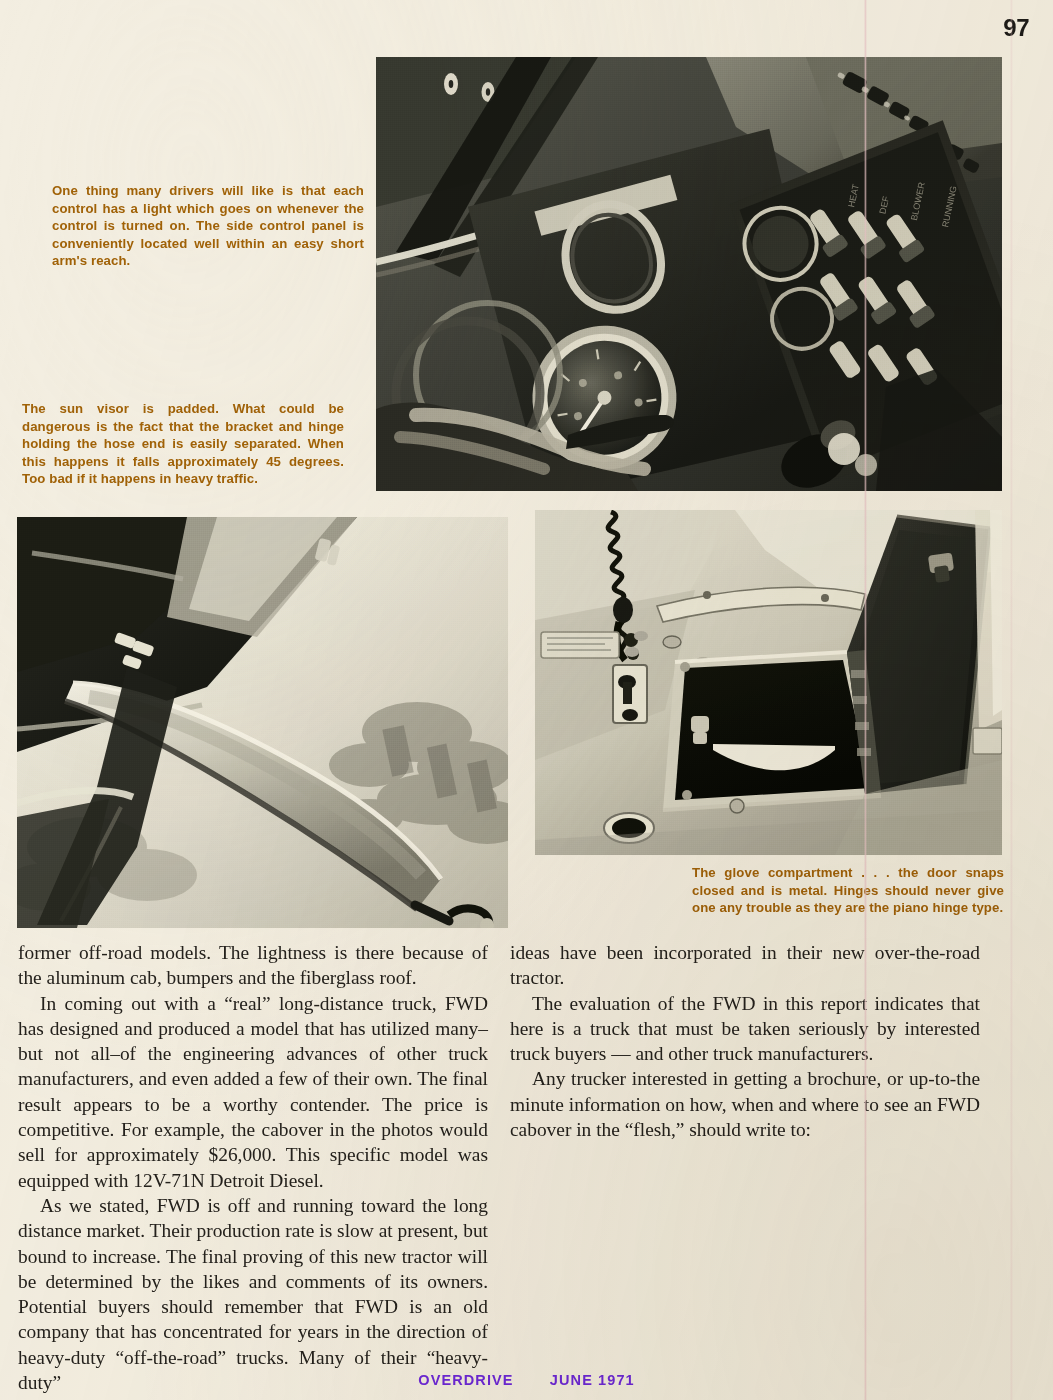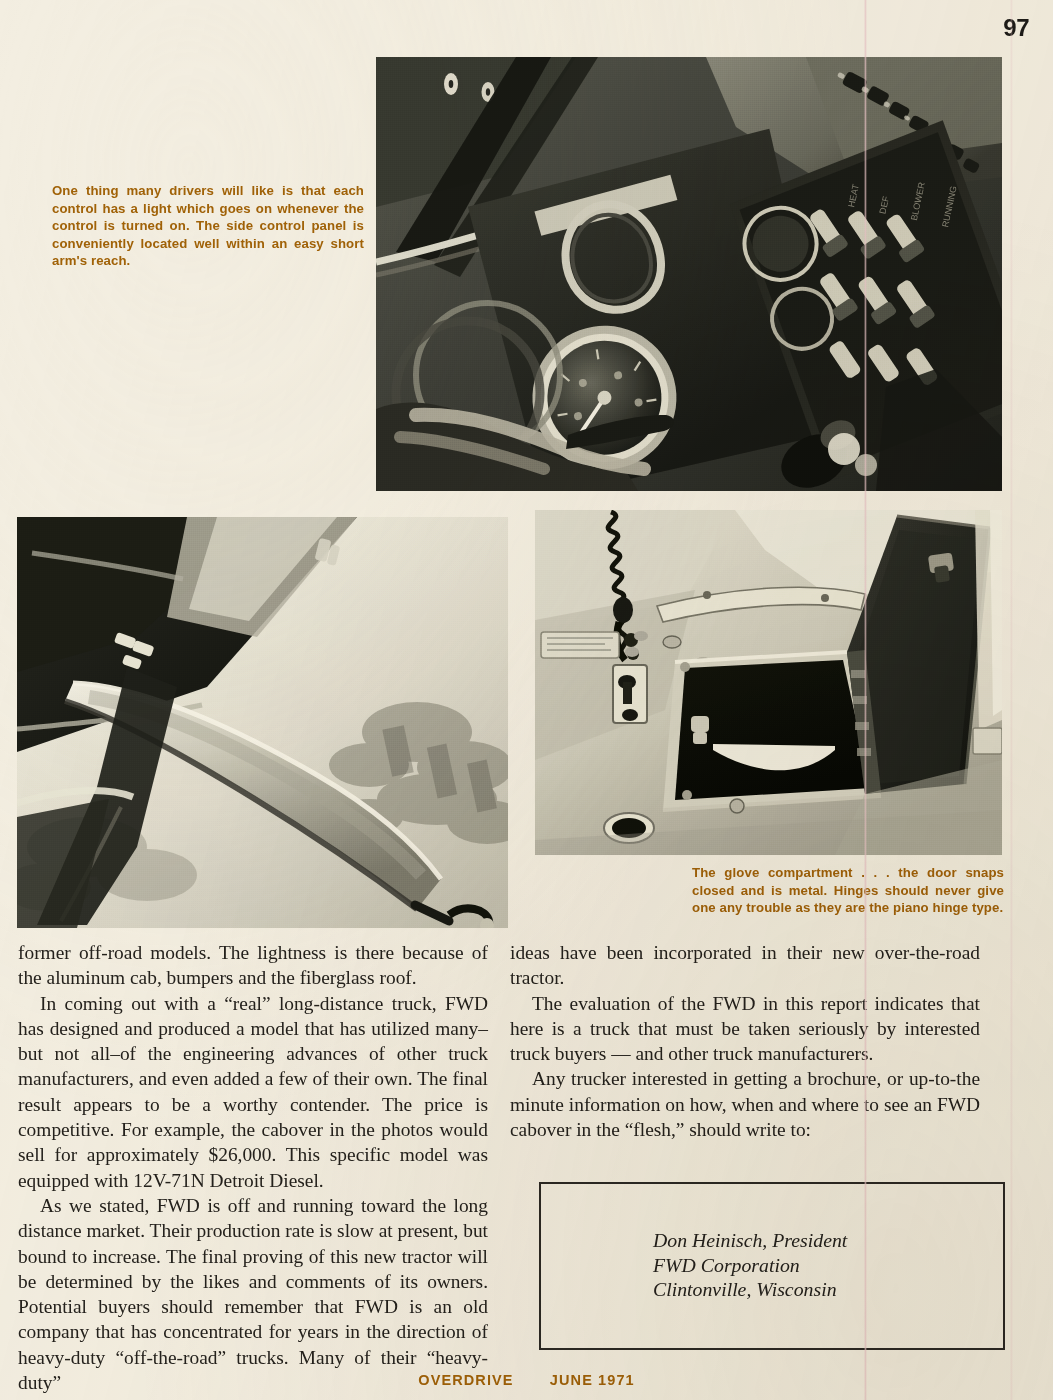"The sun visor is padded." div.caption { html: none -> <div>The sun visor is padded. What could be dangerous is the fact that the bracket and hinge holding the hose end is easily separated. When this happens it falls approximately 45 degrees. Too bad if it happens in heavy traffic.</div> }
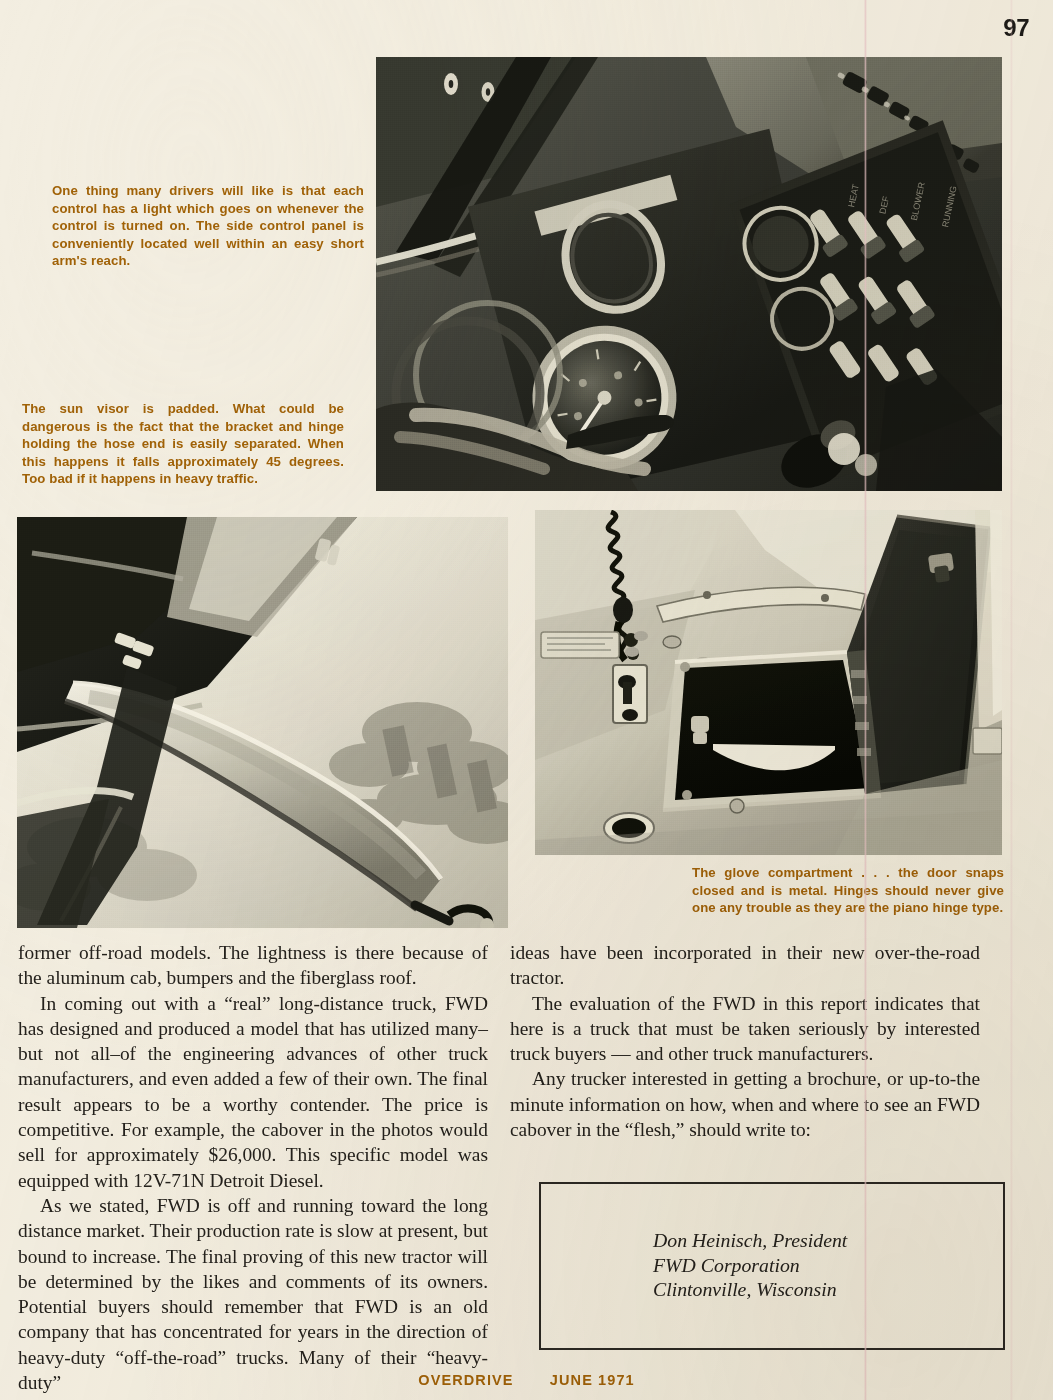"Don Heinisch, President" div.address-box { html: <div> <div> <div>Don Heinisch, President</div> <div>FWD Corporation</div> <div>Clintonville, Wisconsin</div> </div> </div> -> none }
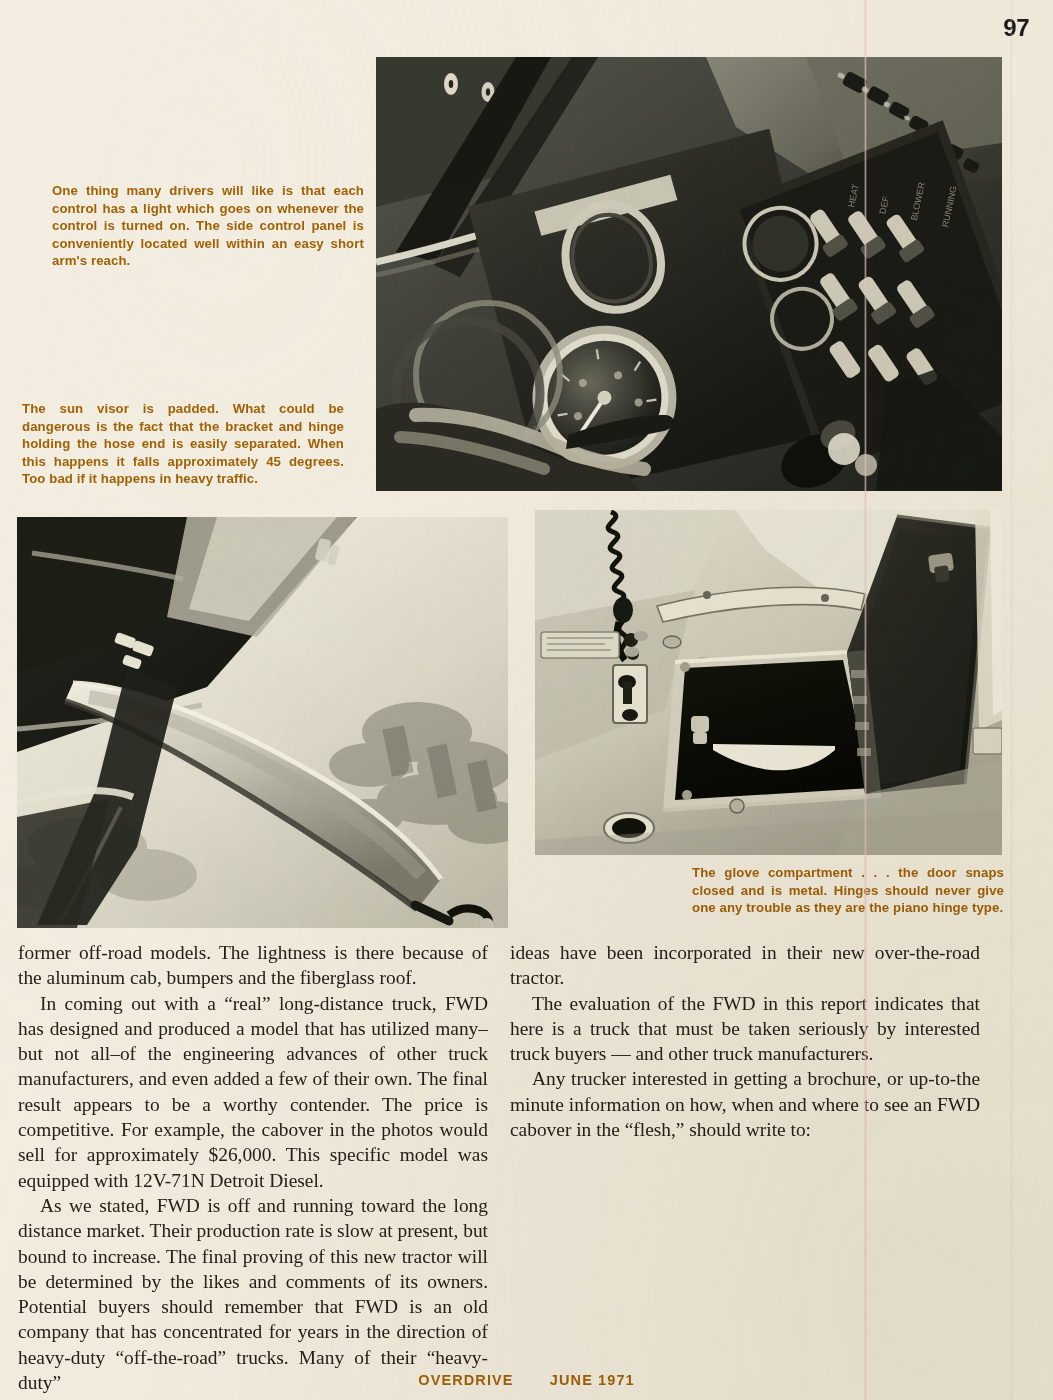"OVERDRIVE JUNE 1971" .footer { color: #a16207 -> #6d28d9 }
